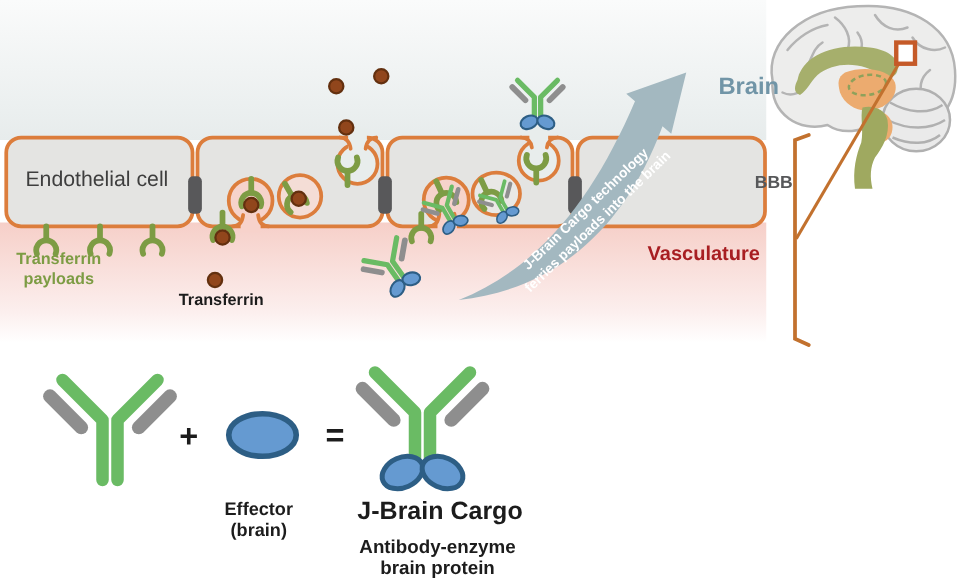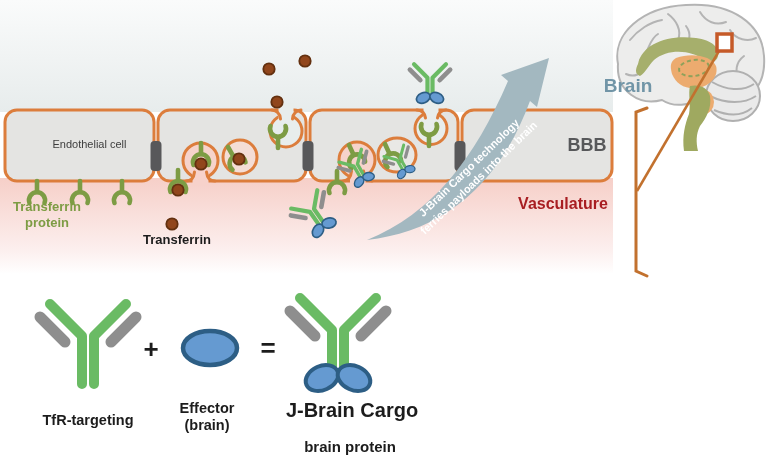"Brain" .brain { margin-left: 29px -> none; top: 86px -> 70px }
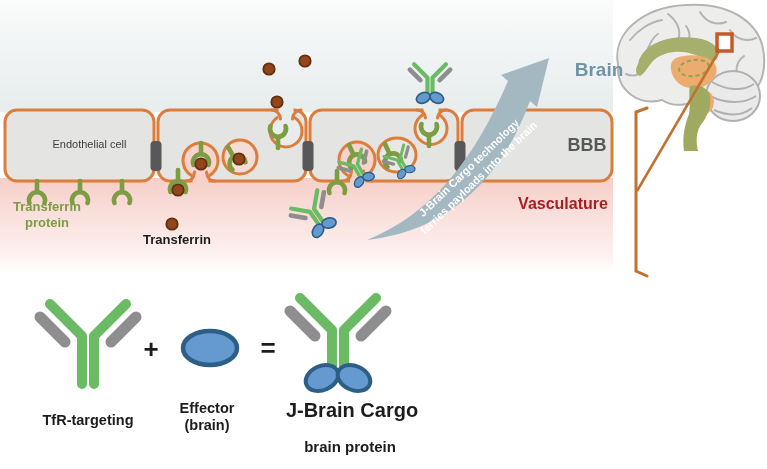"Endothelial cell" .endo { font-size: 11px -> 17px; left: 80px -> 68px }
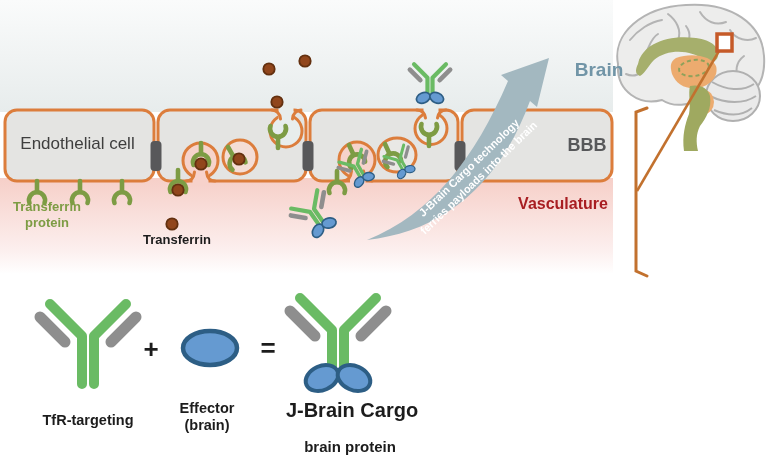"BBB" .bbb { font-size: 18px -> 14px; left: 587px -> 619px }
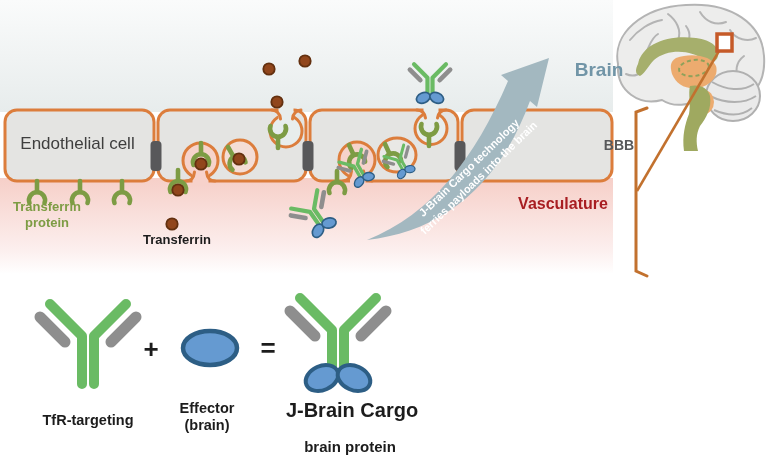"protein" div { text: protein -> payloads }
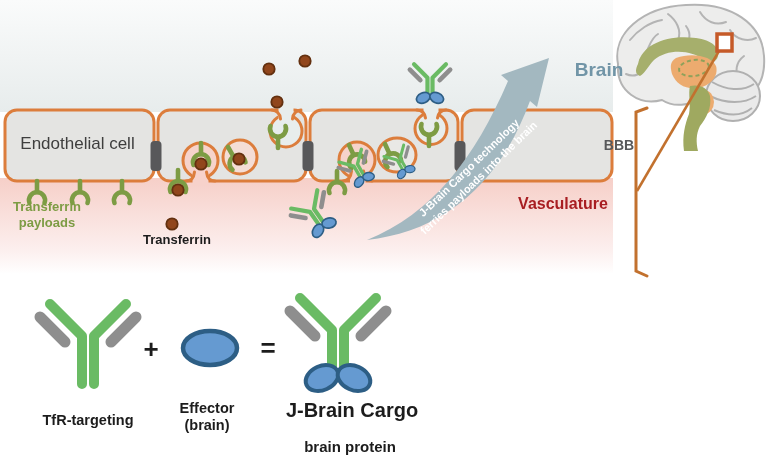"TfR-targeting" div { html: <div>TfR-targeting</div> -> none }
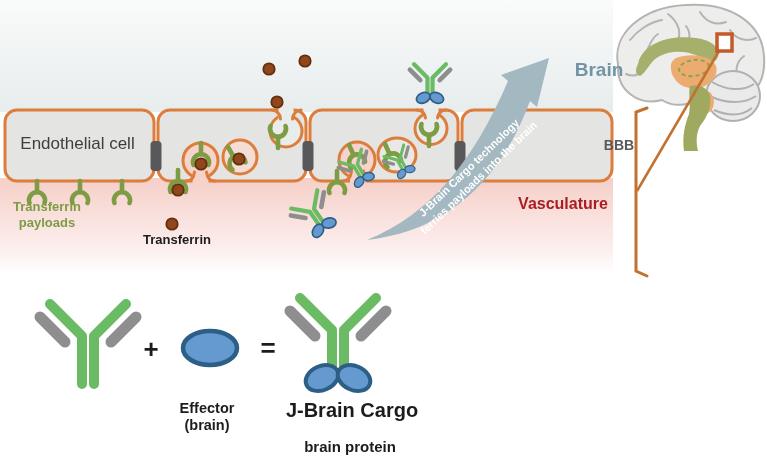"Antibody-enzyme" div { html: none -> <div>Antibody-enzyme</div> }
